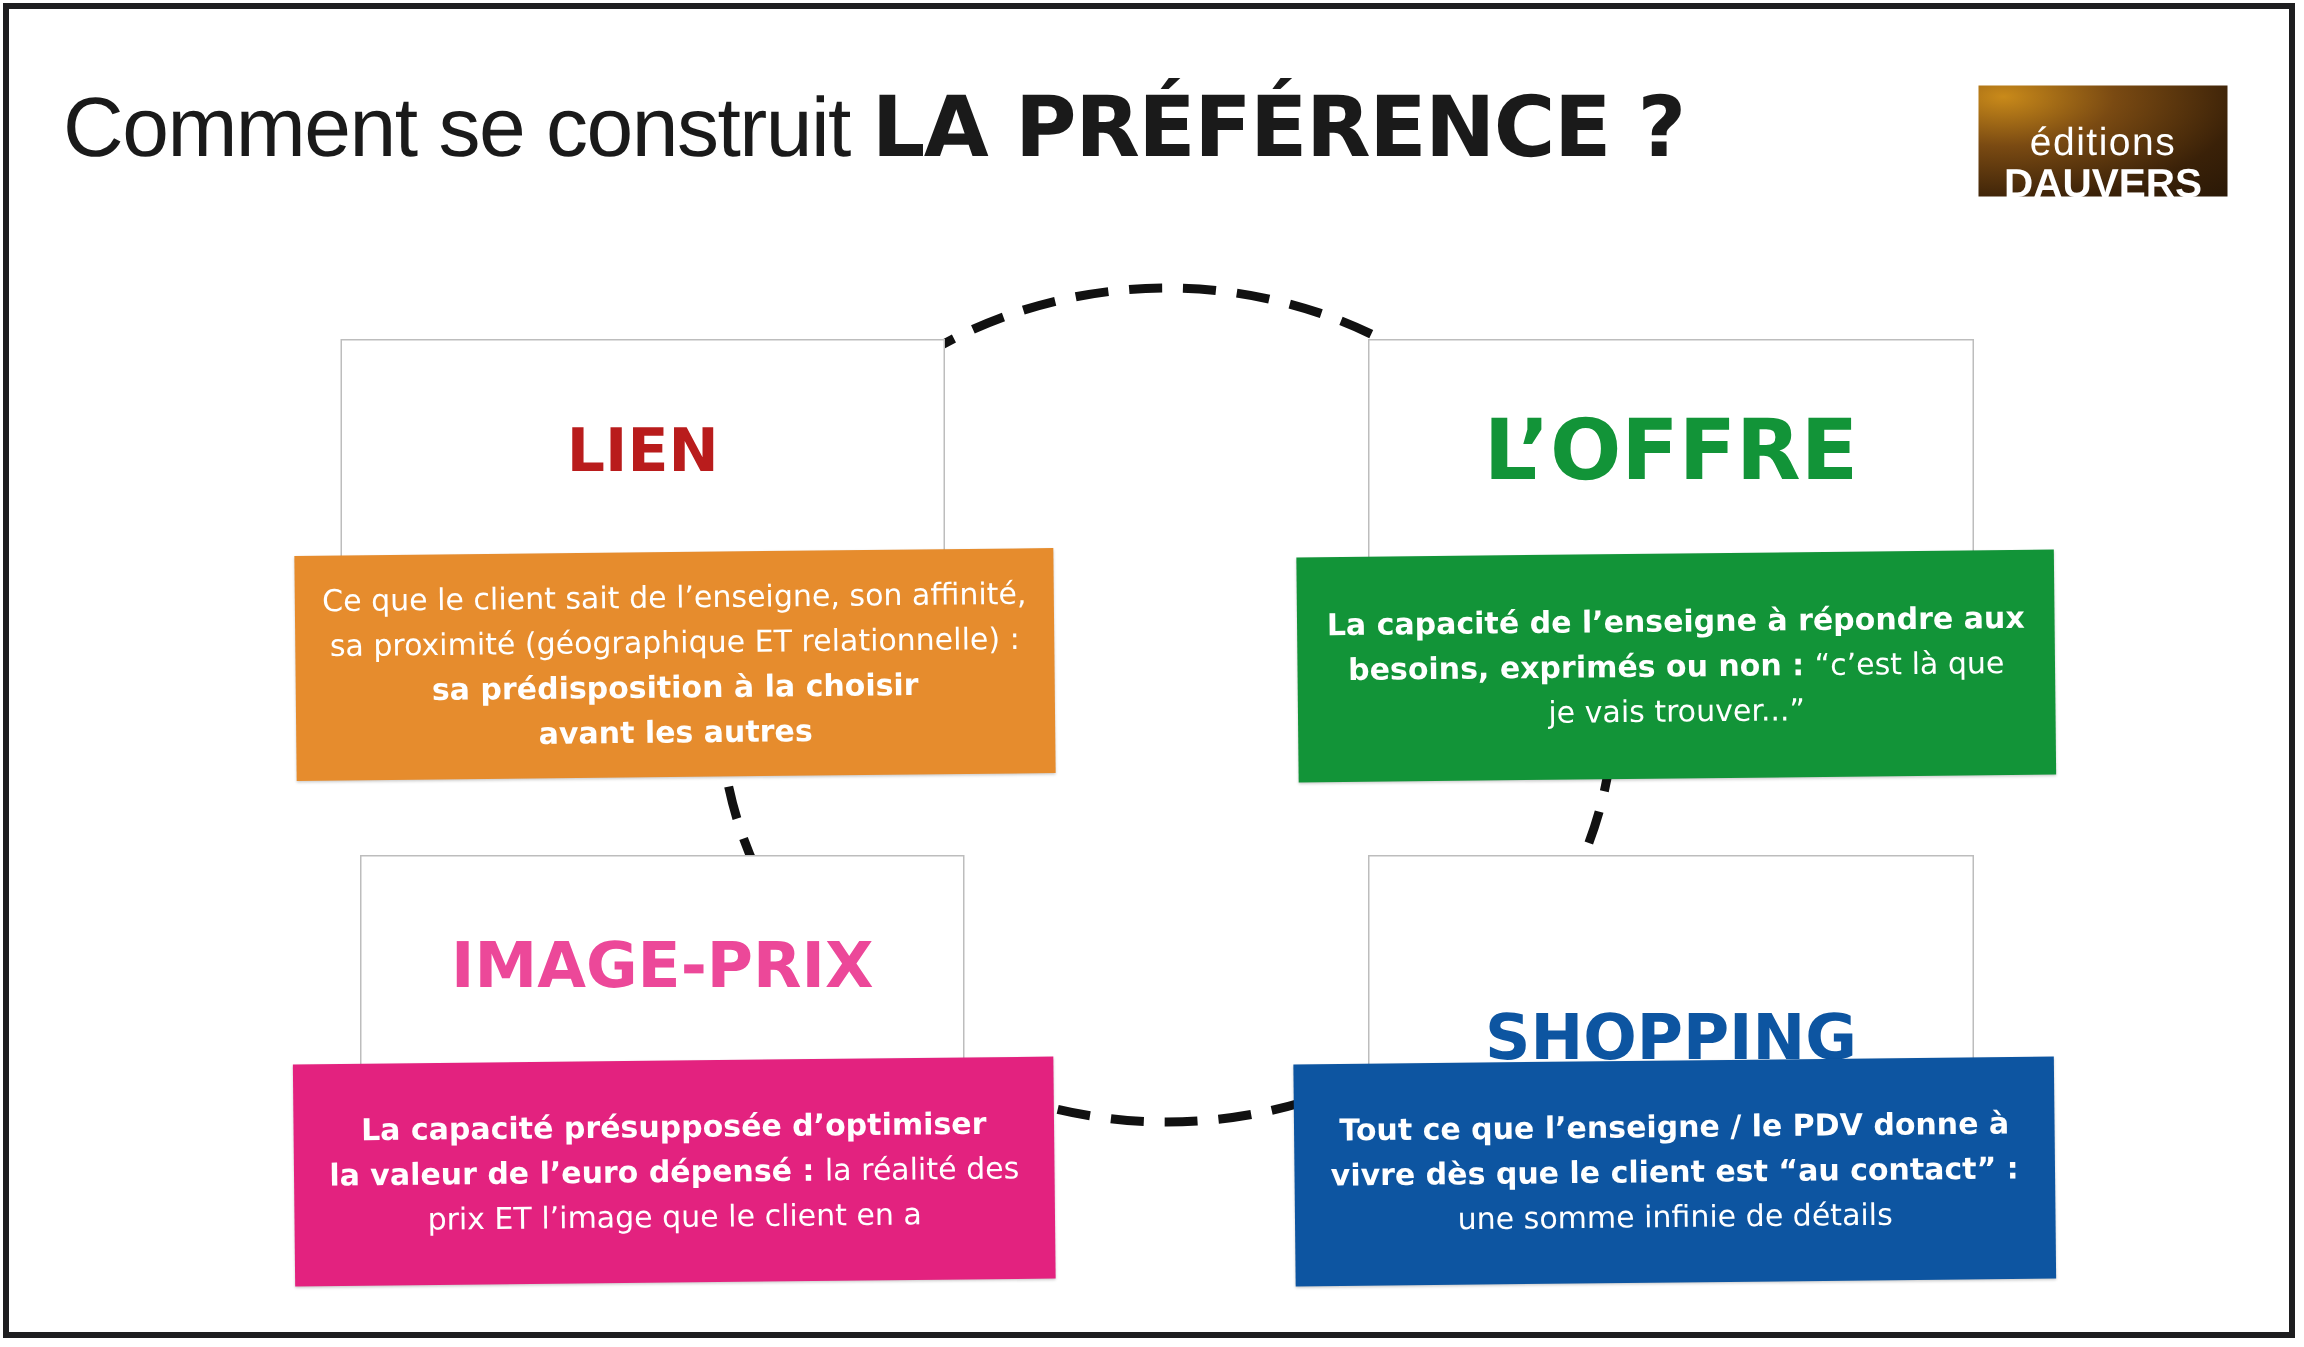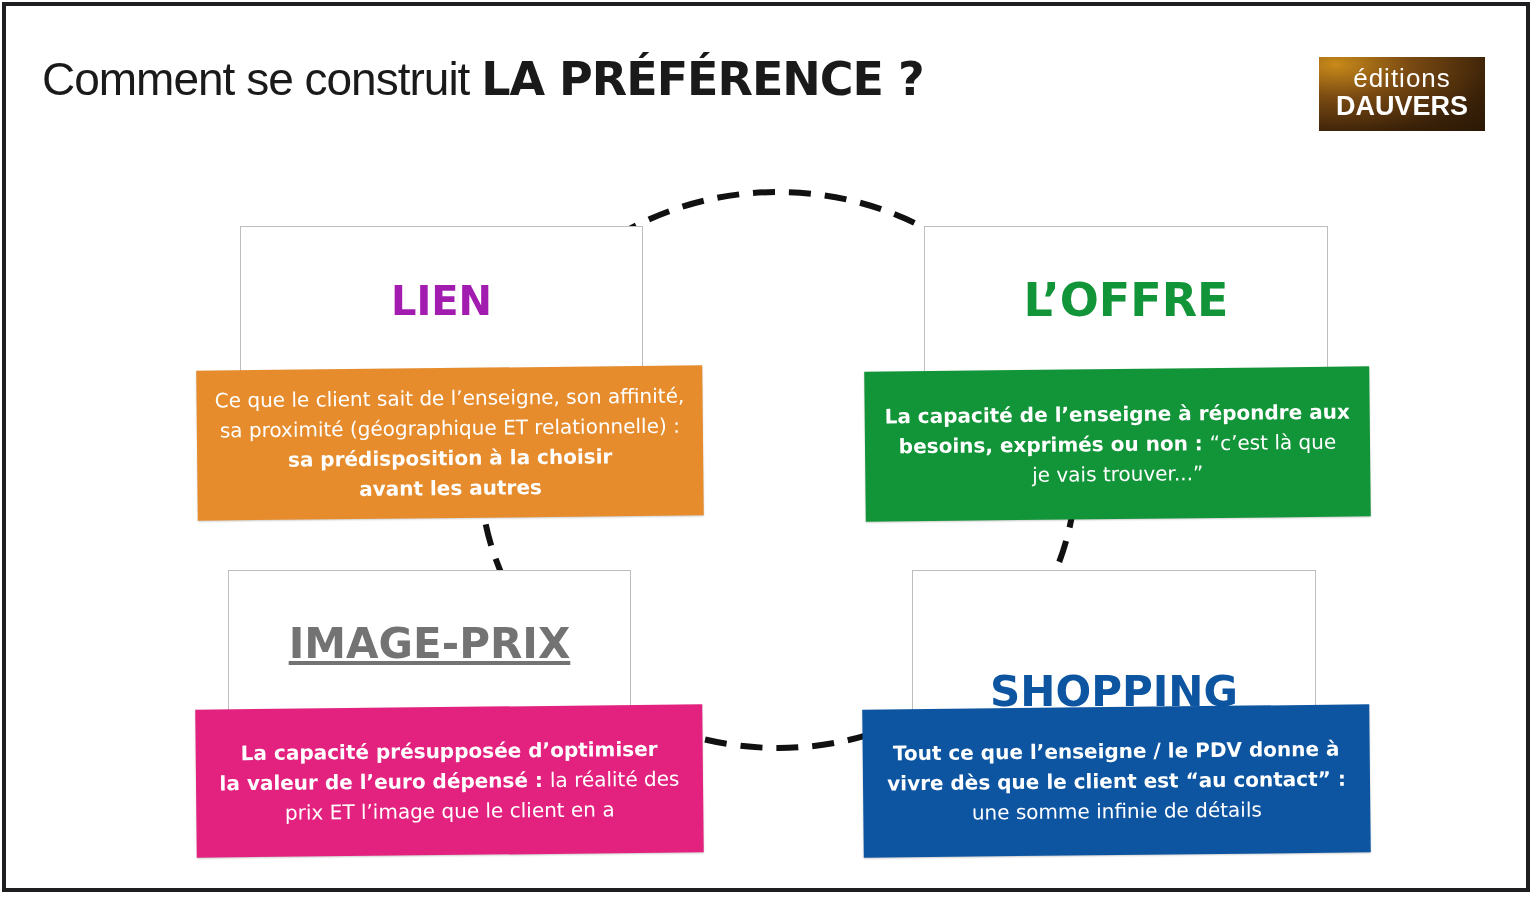"Comment se construit LA PRÉFÉRENCE" .title { font-size: 46px -> 56px }
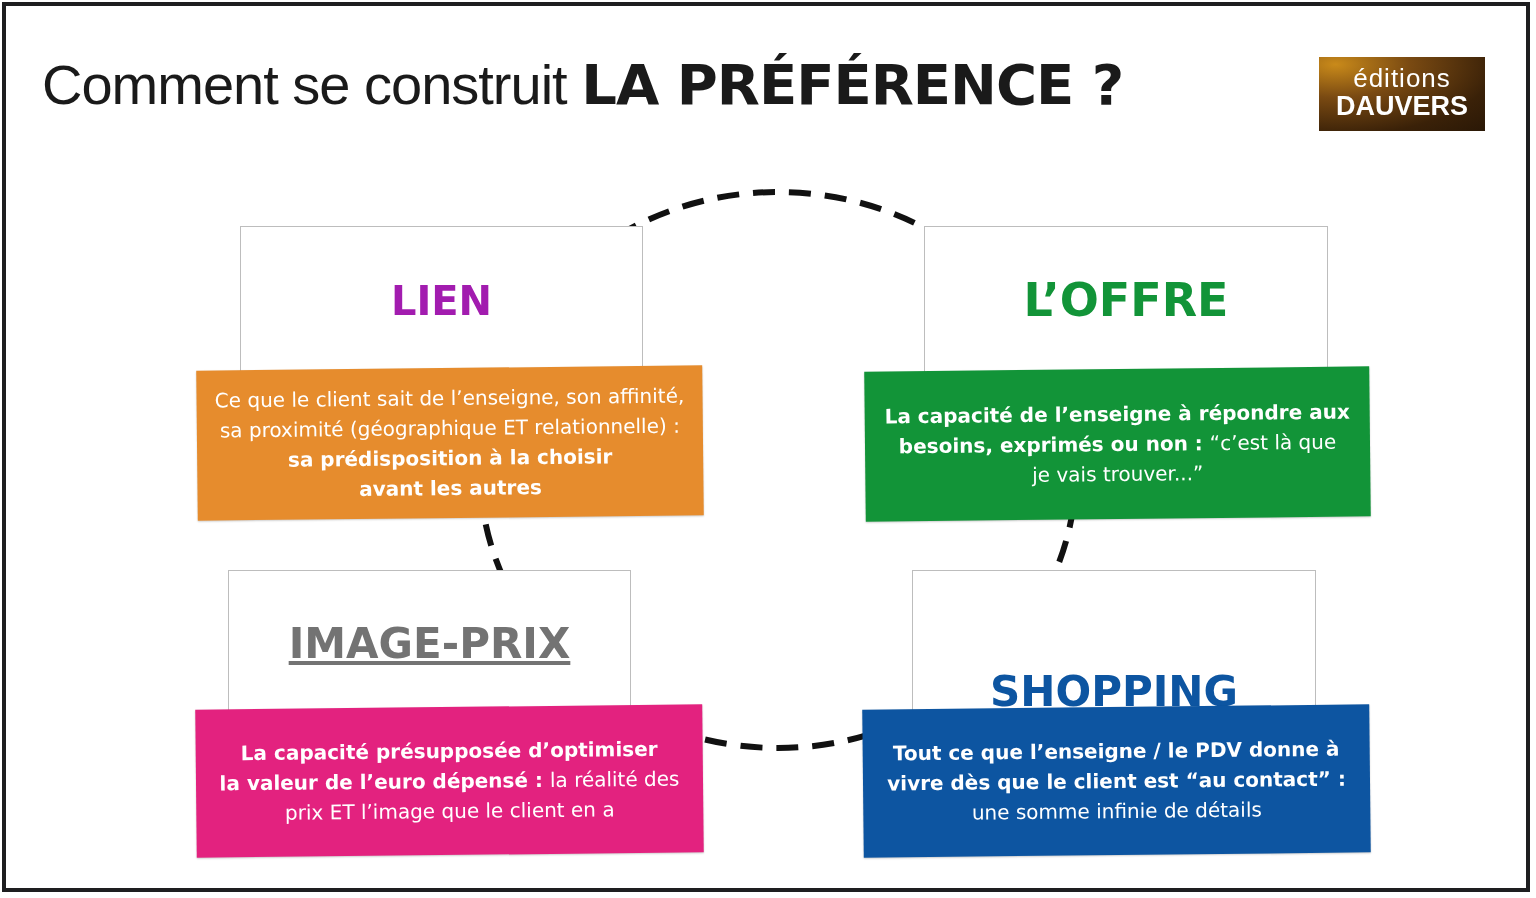"éditions" .logo .l1 { margin-top: 8px -> 24px }
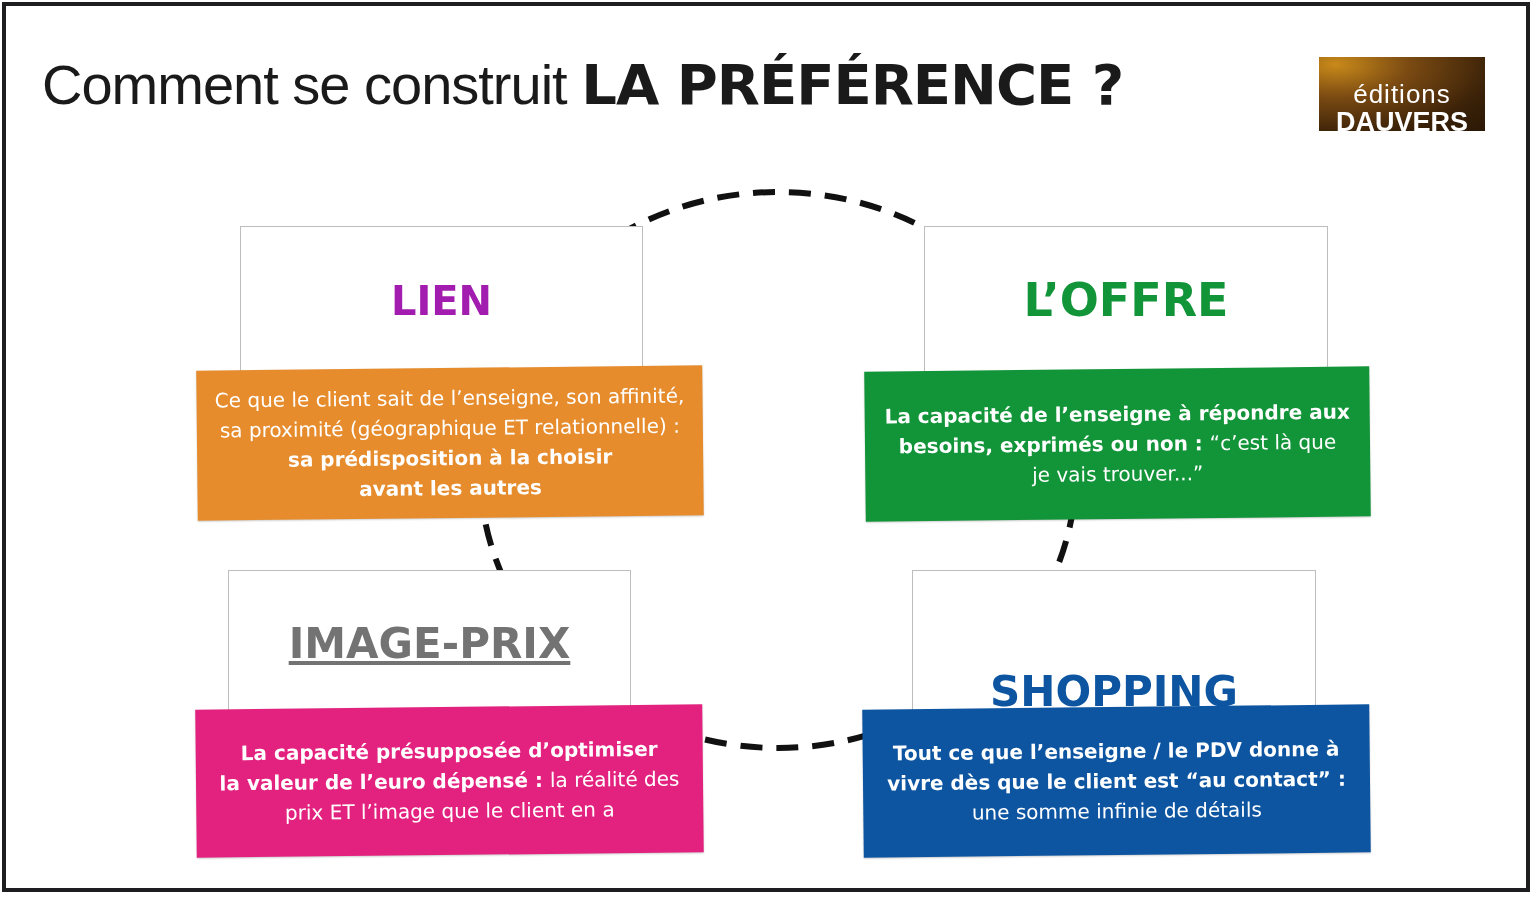"LIEN" div.card { color: #a21caf -> #b91c1c; left: 240px -> 227px }
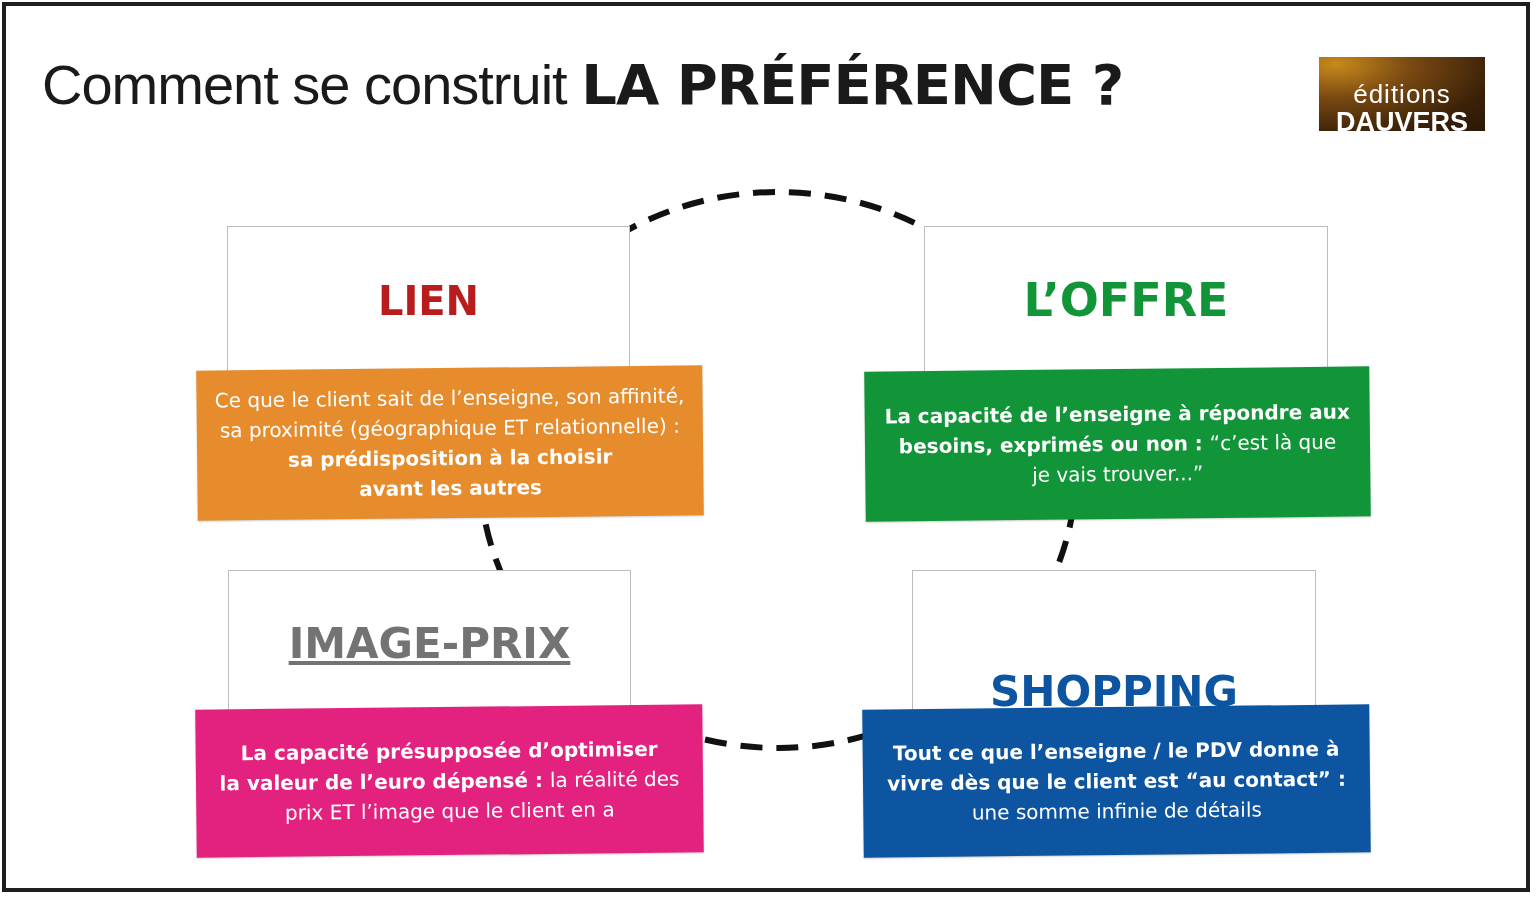"L’OFFRE" div.card { font-size: 46px -> 56px; margin-left: 12px -> none }
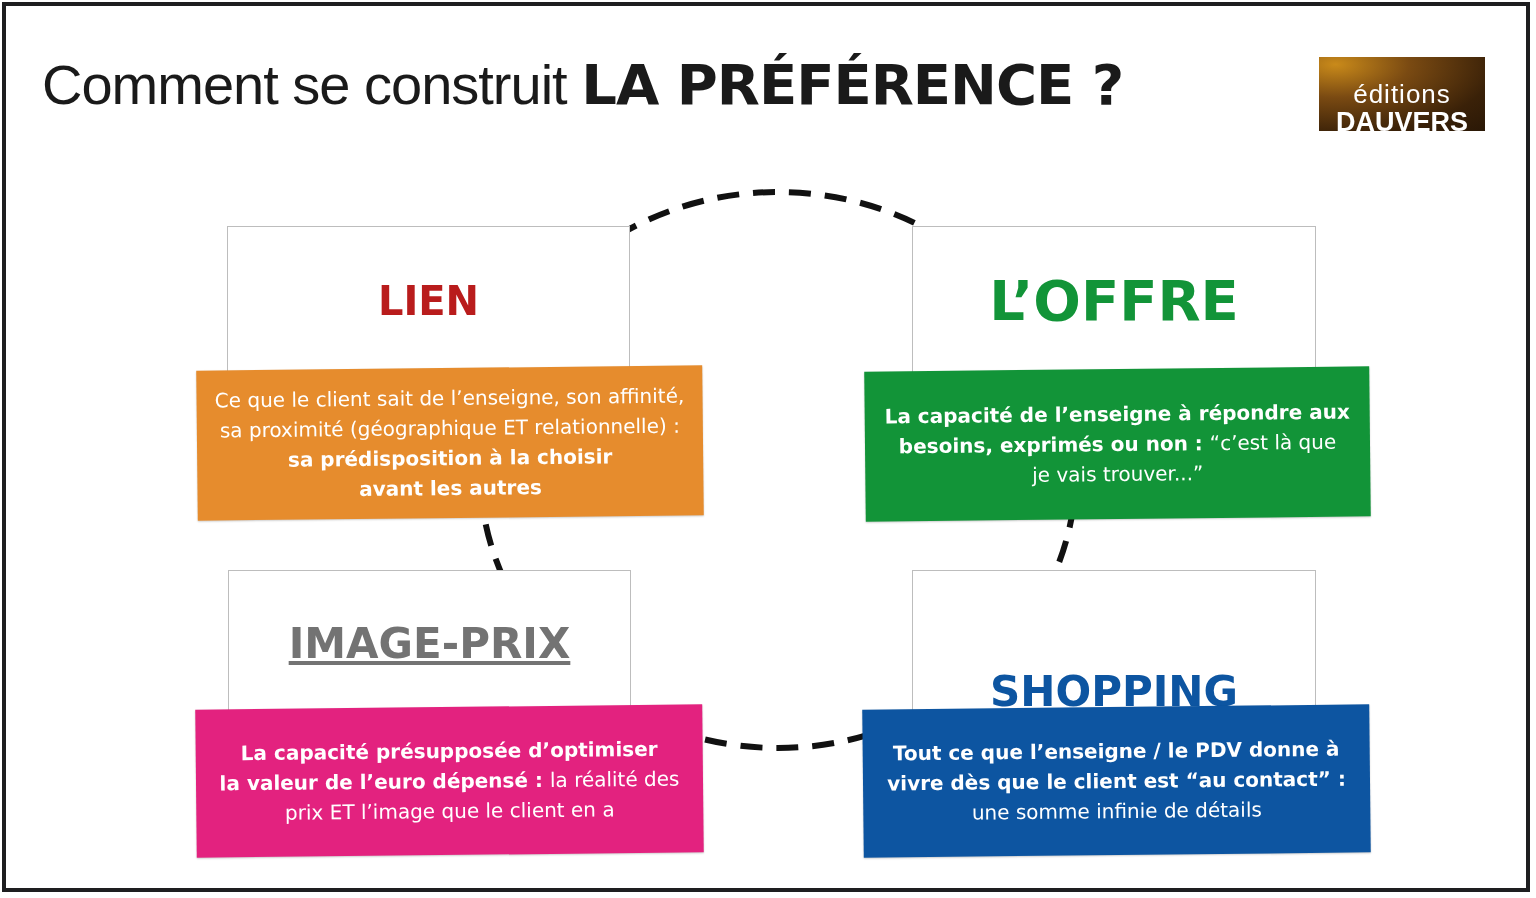"IMAGE-PRIX" div.card { color: #737373 -> #ec4899; left: 228px -> 240px; text-decoration: underline -> none }
